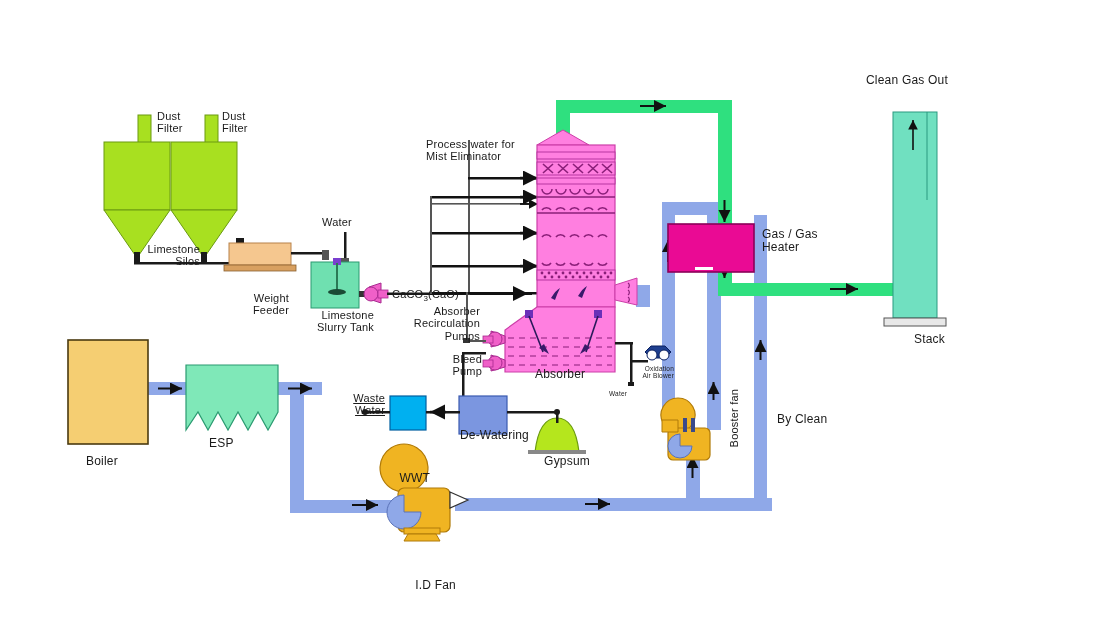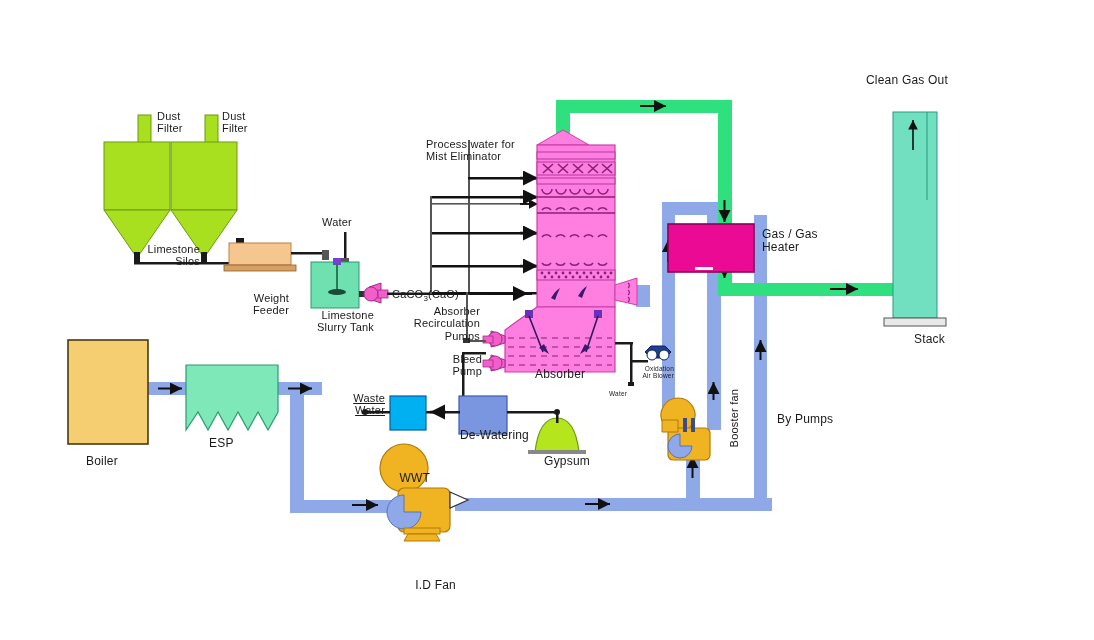"By Pumps" div.lbl { text: Pumps -> Clean }
